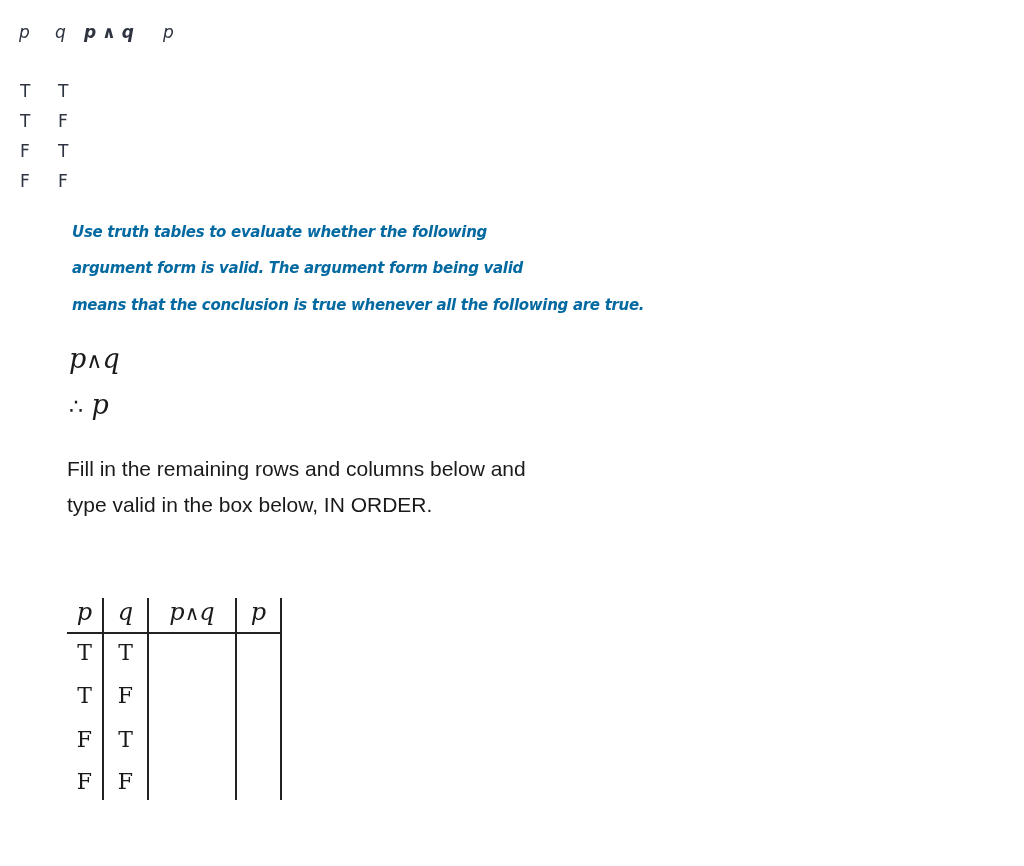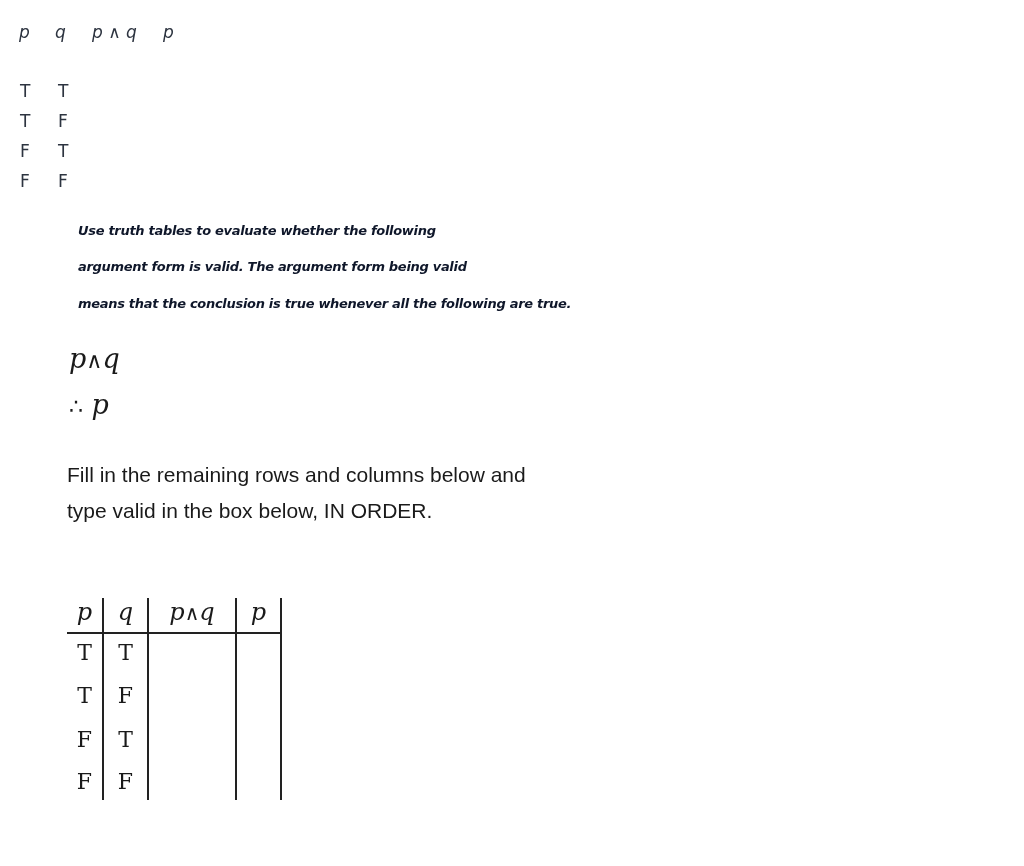"p ∧ q" span.abs { font-weight: none -> bold; left: 92px -> 84px }
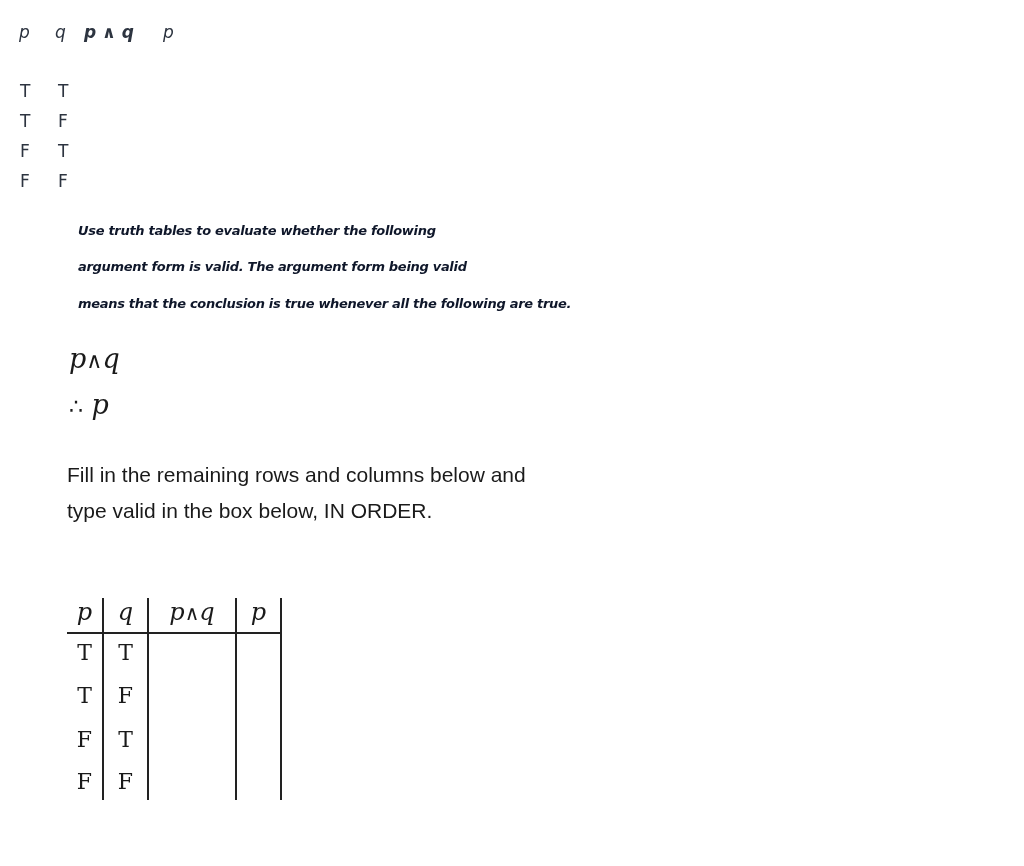"Use truth tables to evaluate" .instr { color: #0f172a -> #0369a1; font-size: 13px -> 15px; left: 78px -> 72px }
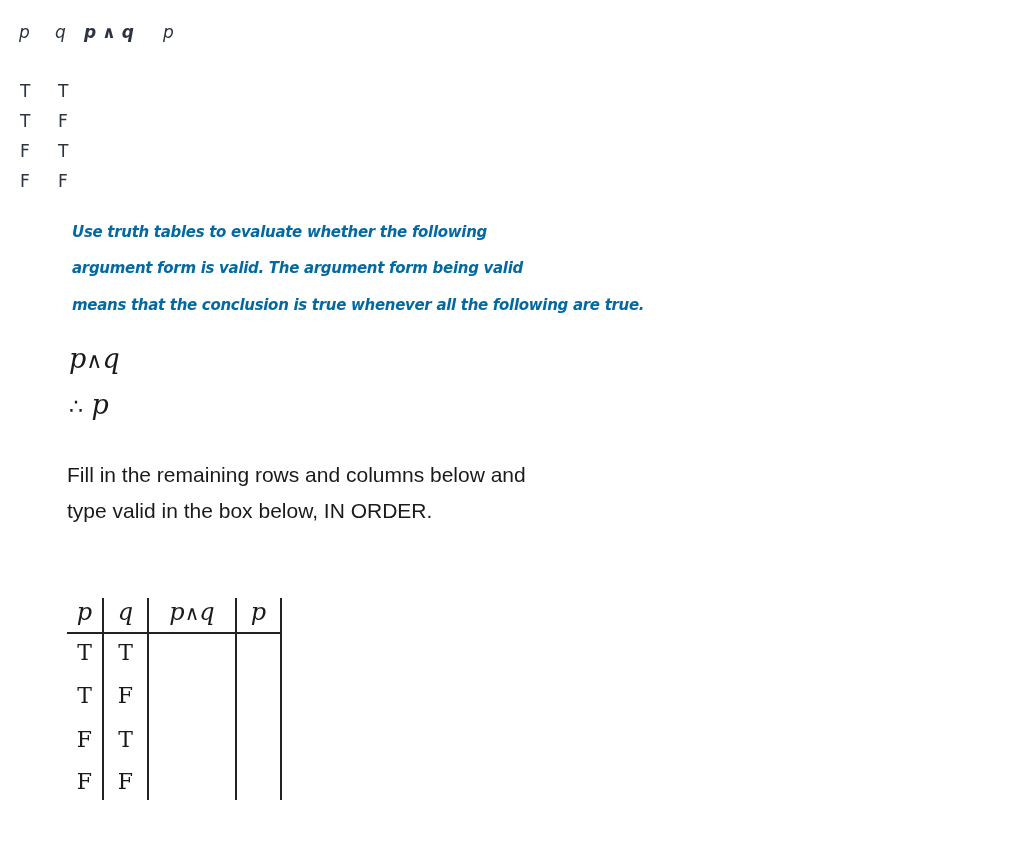"Fill in the remaining rows" .fill { margin-top: 6px -> none }
